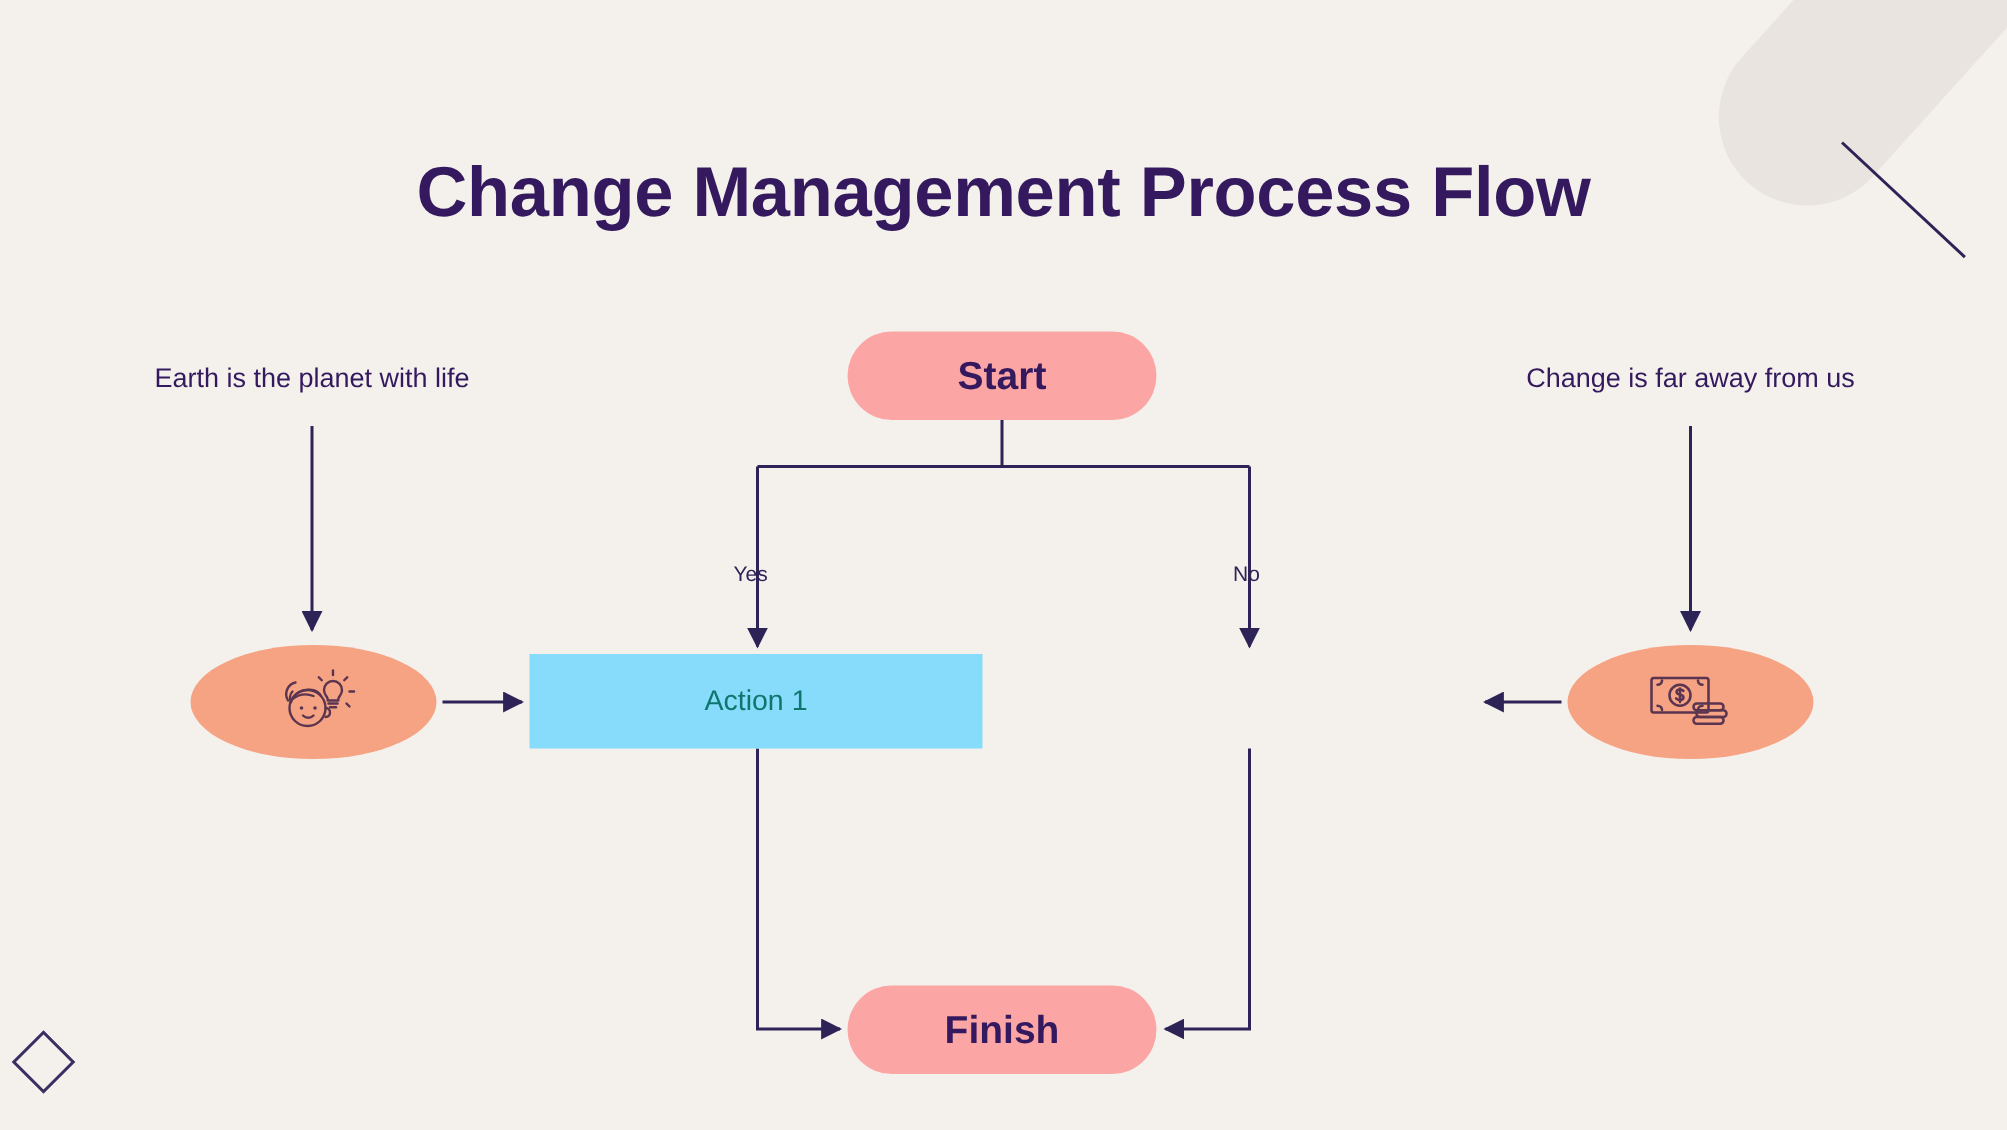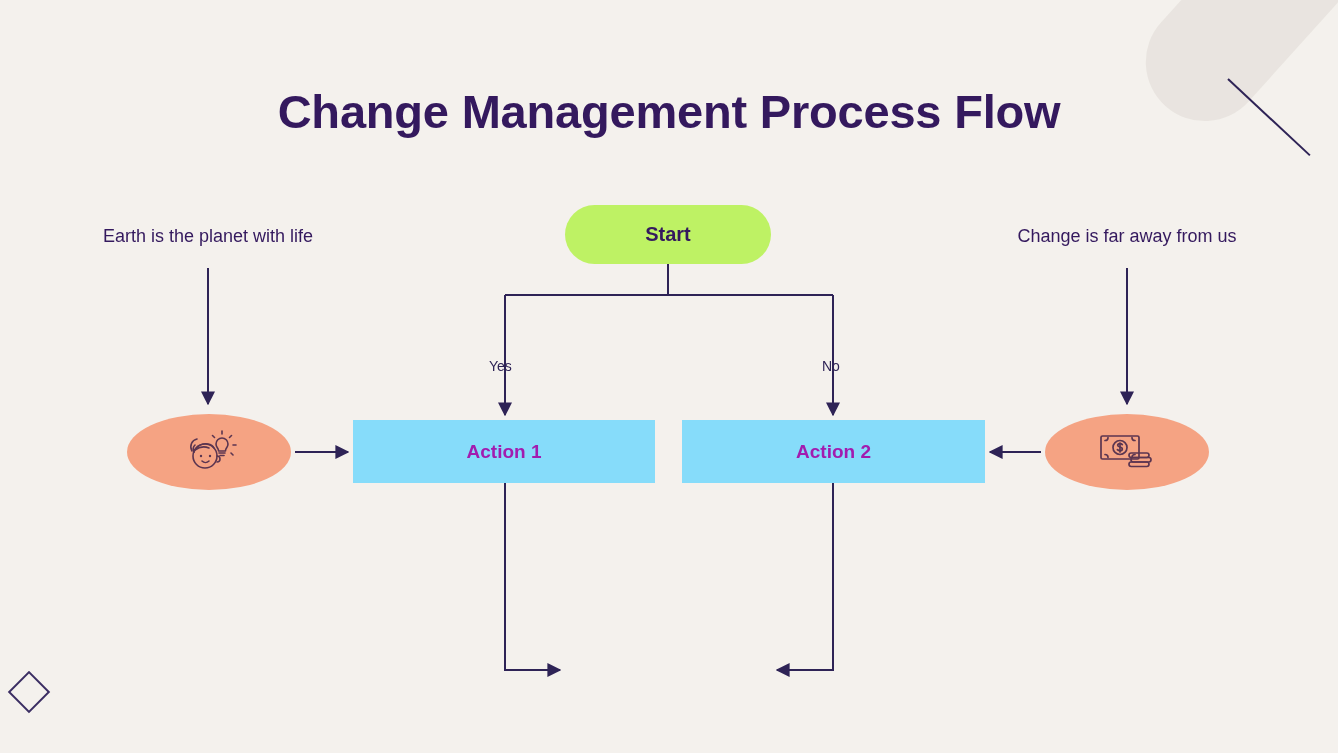"Change Management Process Flow" #stage { top: 0 -> 16px }
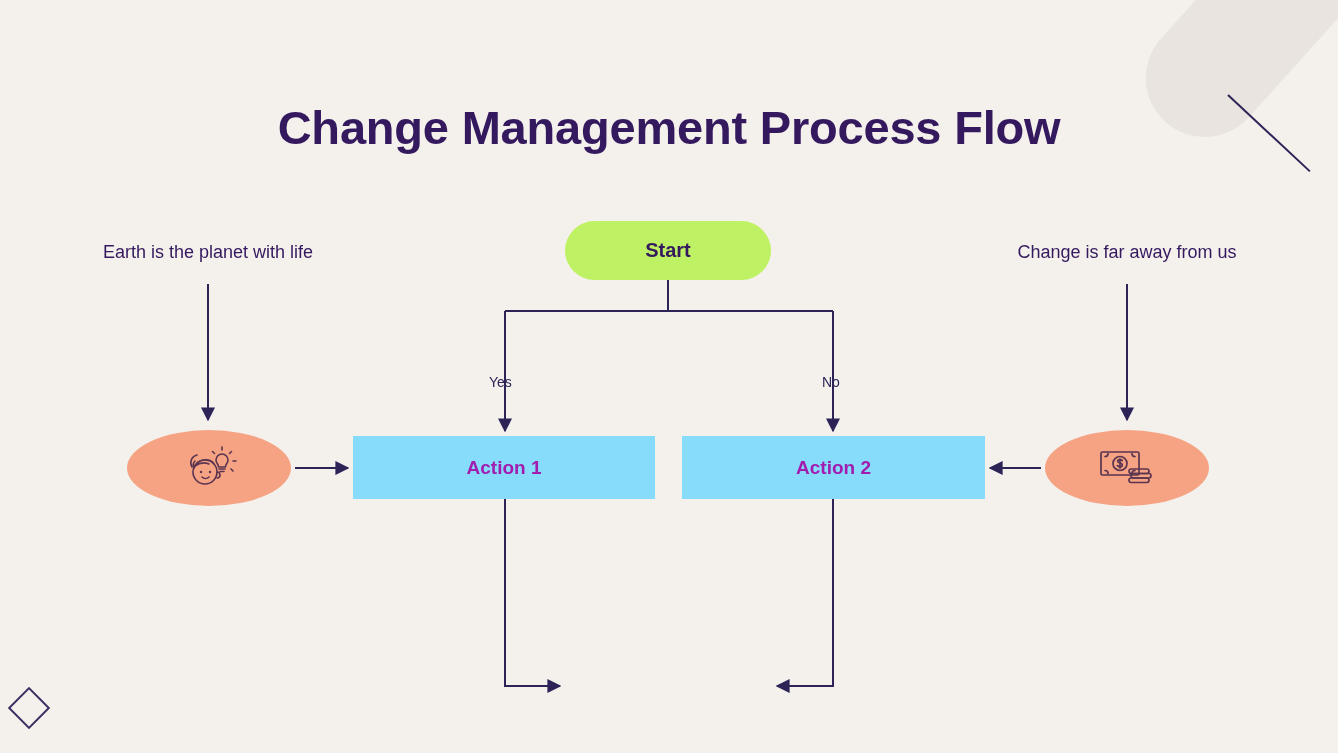"Start" .node-terminator { background: #bef264 -> #fca5a5; font-size: 20px -> 26px }
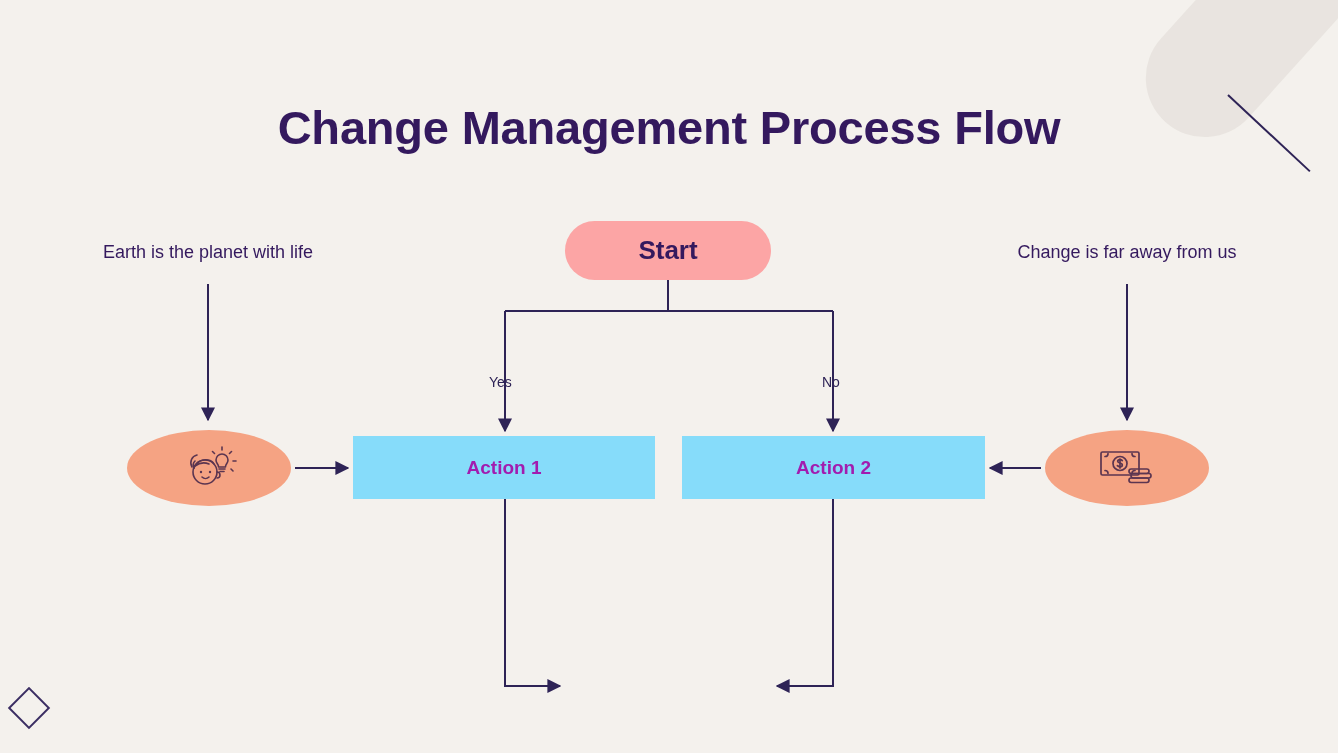"Action 1" .node-process { color: #a21caf -> #0f766e; font-weight: bold -> none }
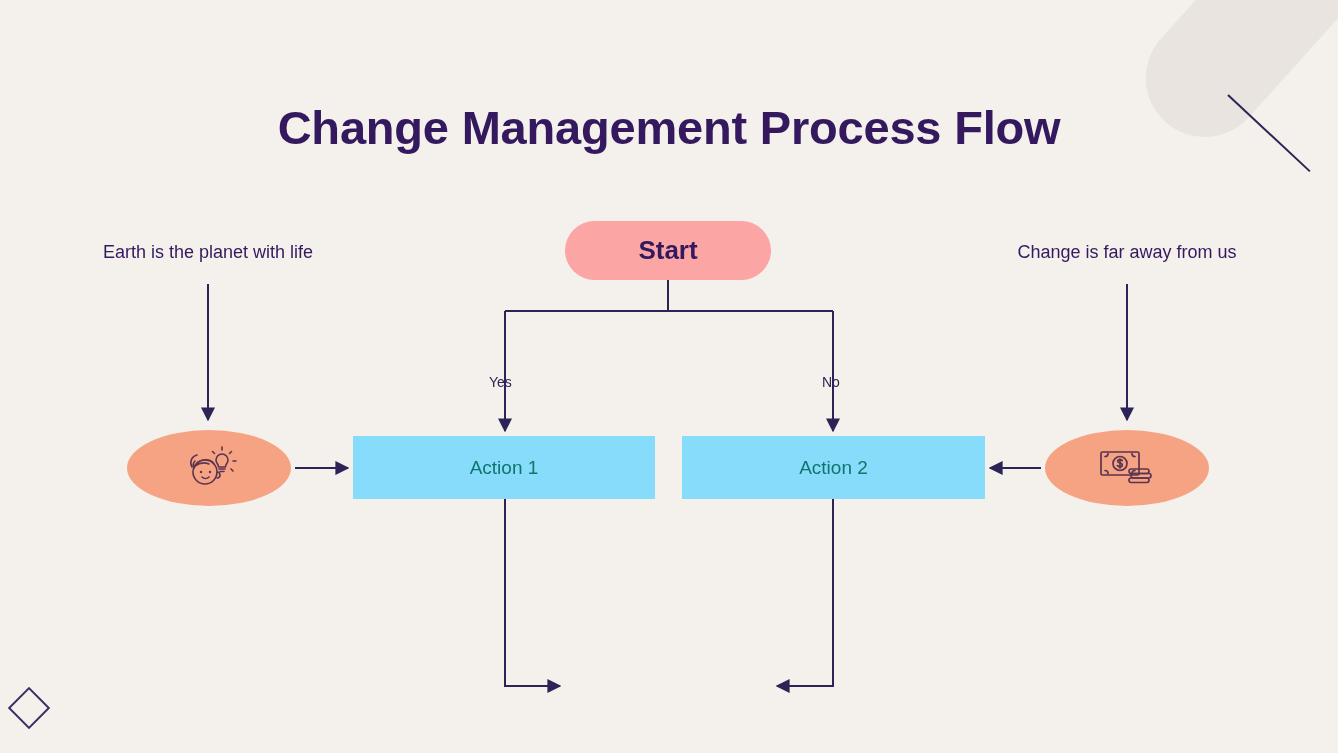"Action 2" div.node { html: <div> <span>Action 2</span> </div> -> none }
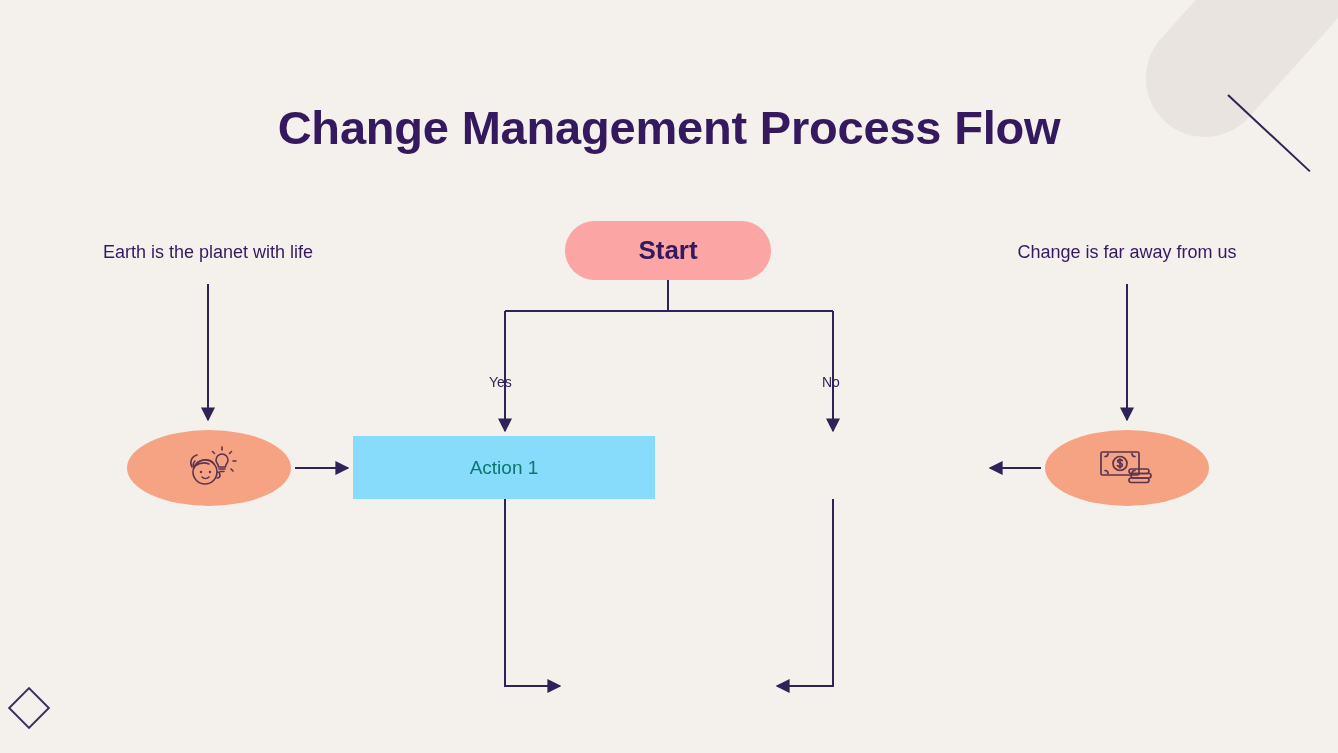"Finish" div.node { html: none -> <div> <span>Finish</span> </div> }
